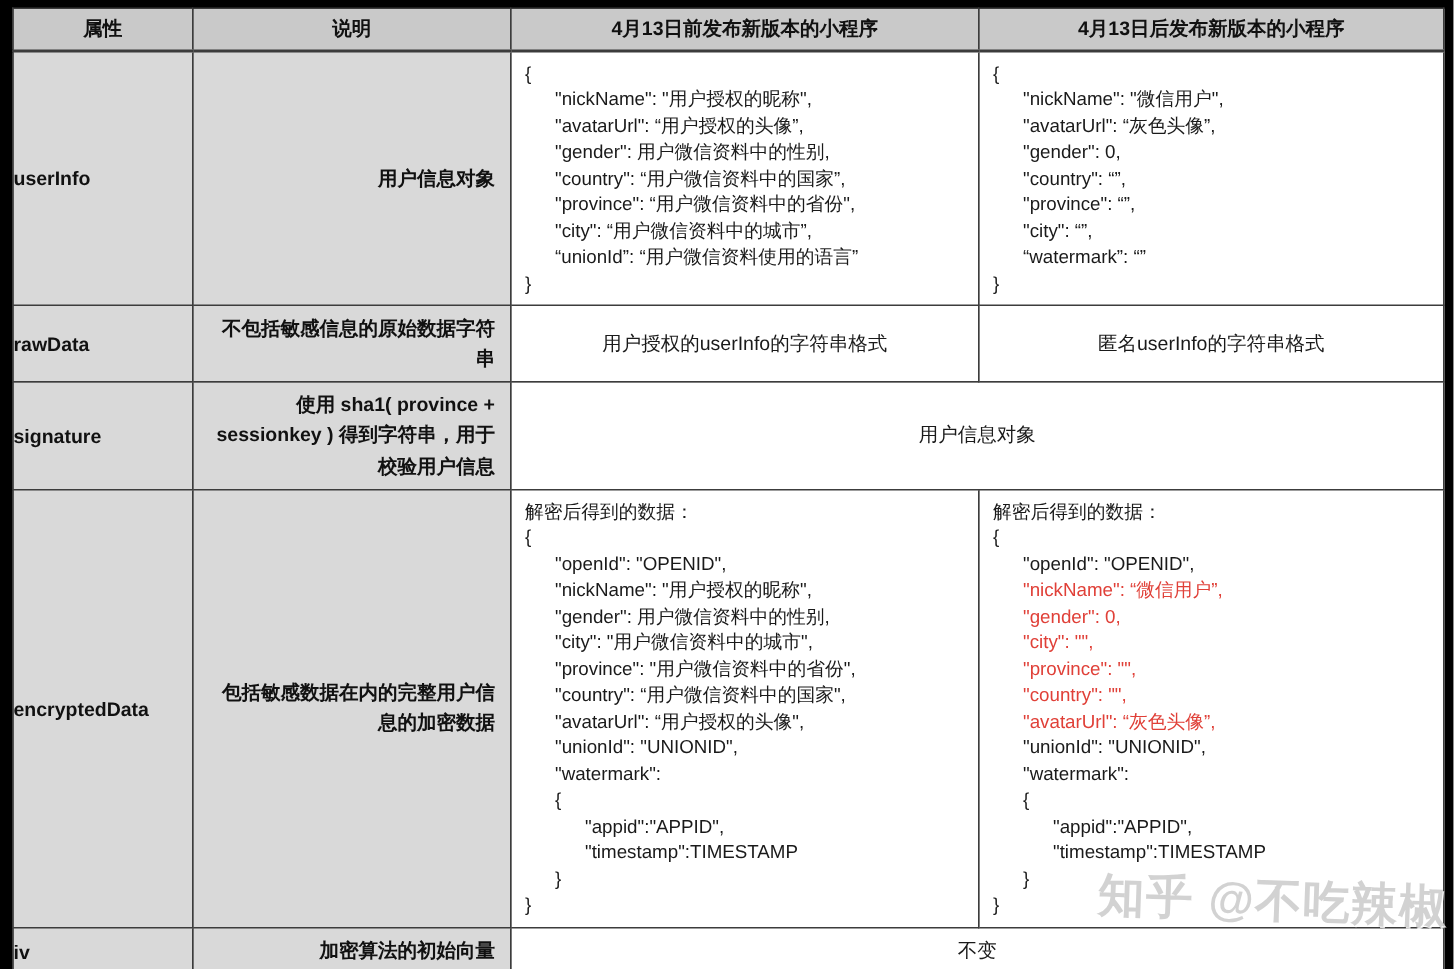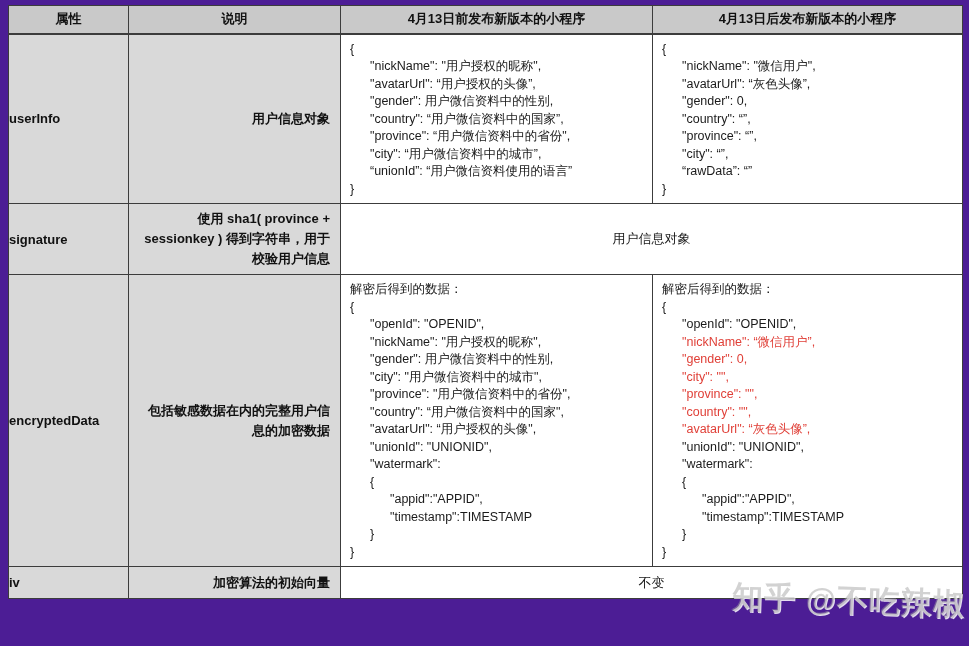"属性" .page { background: #4c1d95 -> #000000 }
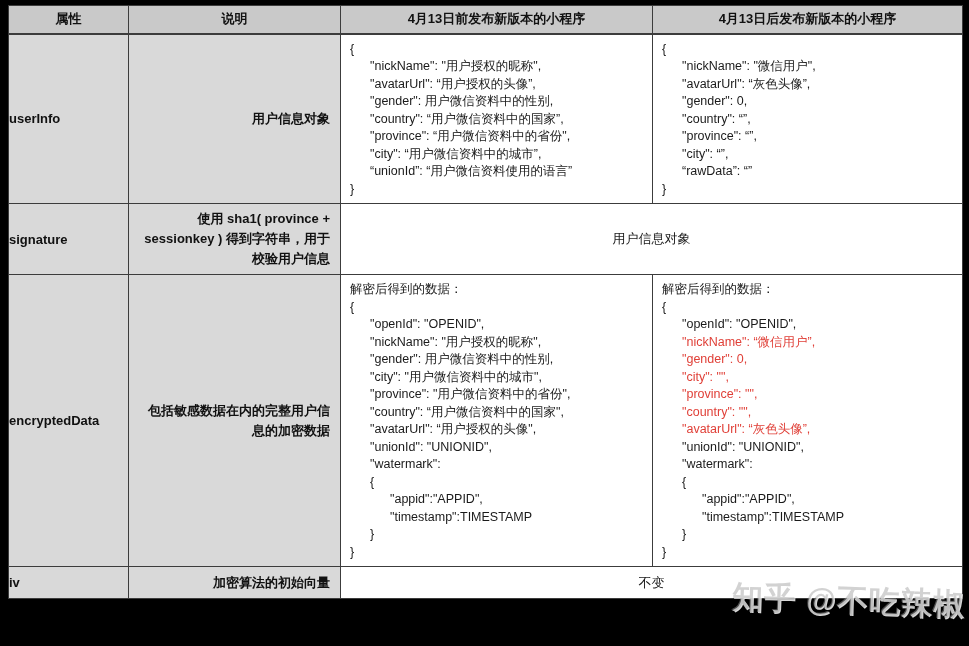"“rawData”: “”" div.code-line { text: rawData -> watermark }
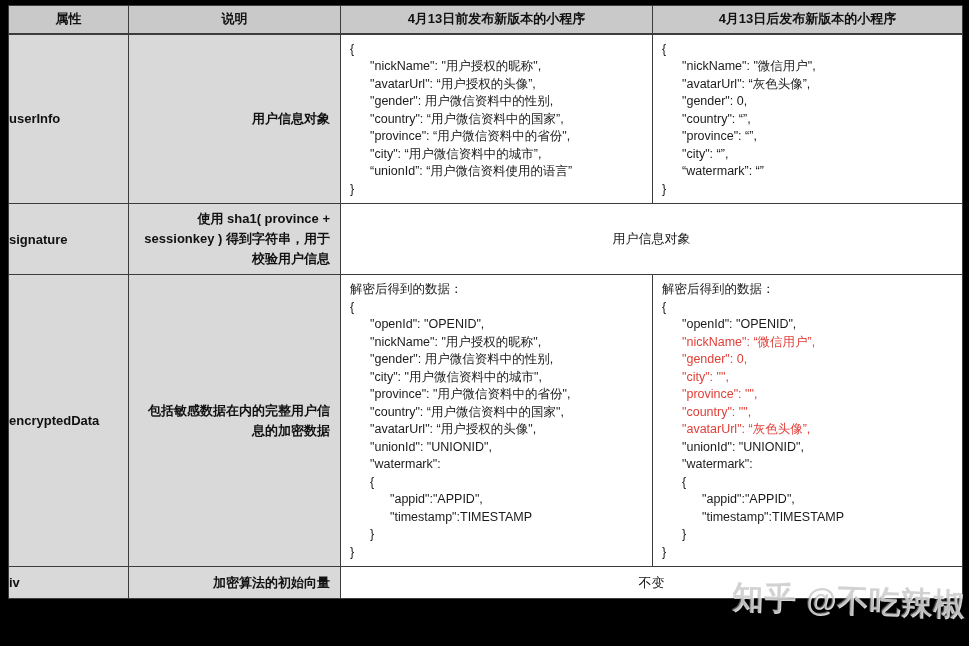"rawData" tr { html: none -> <tr> <td>rawData</td> <td>不包括敏感信息的原始数据字符串</td> <td>用户授权的userInfo的字符串格式</td> <td>匿名userInfo的字符串格式</td> </tr> }
